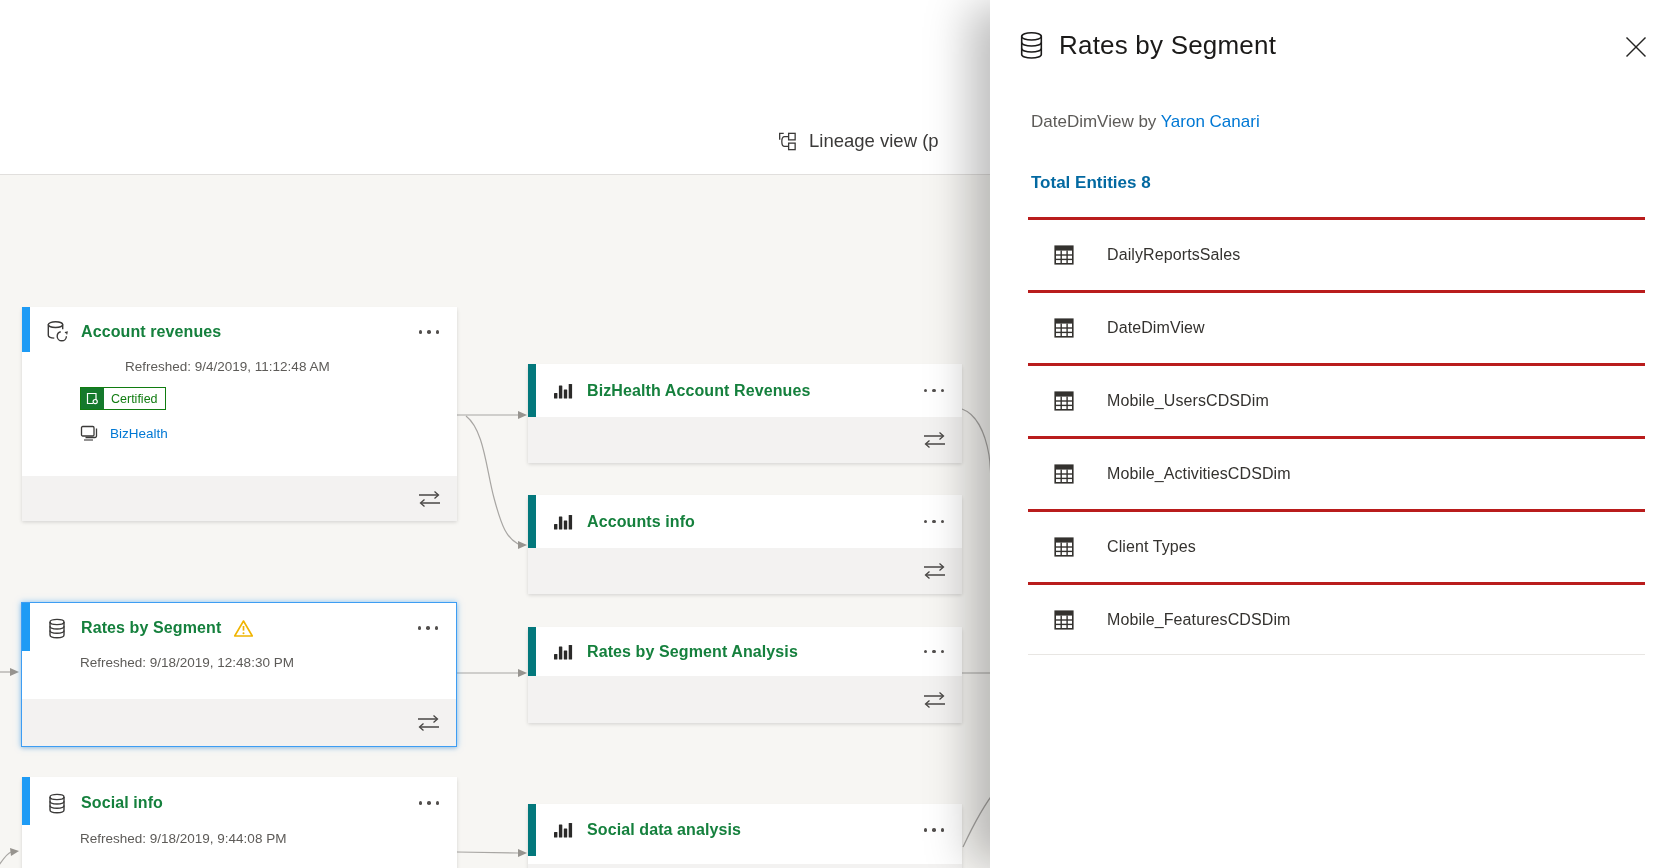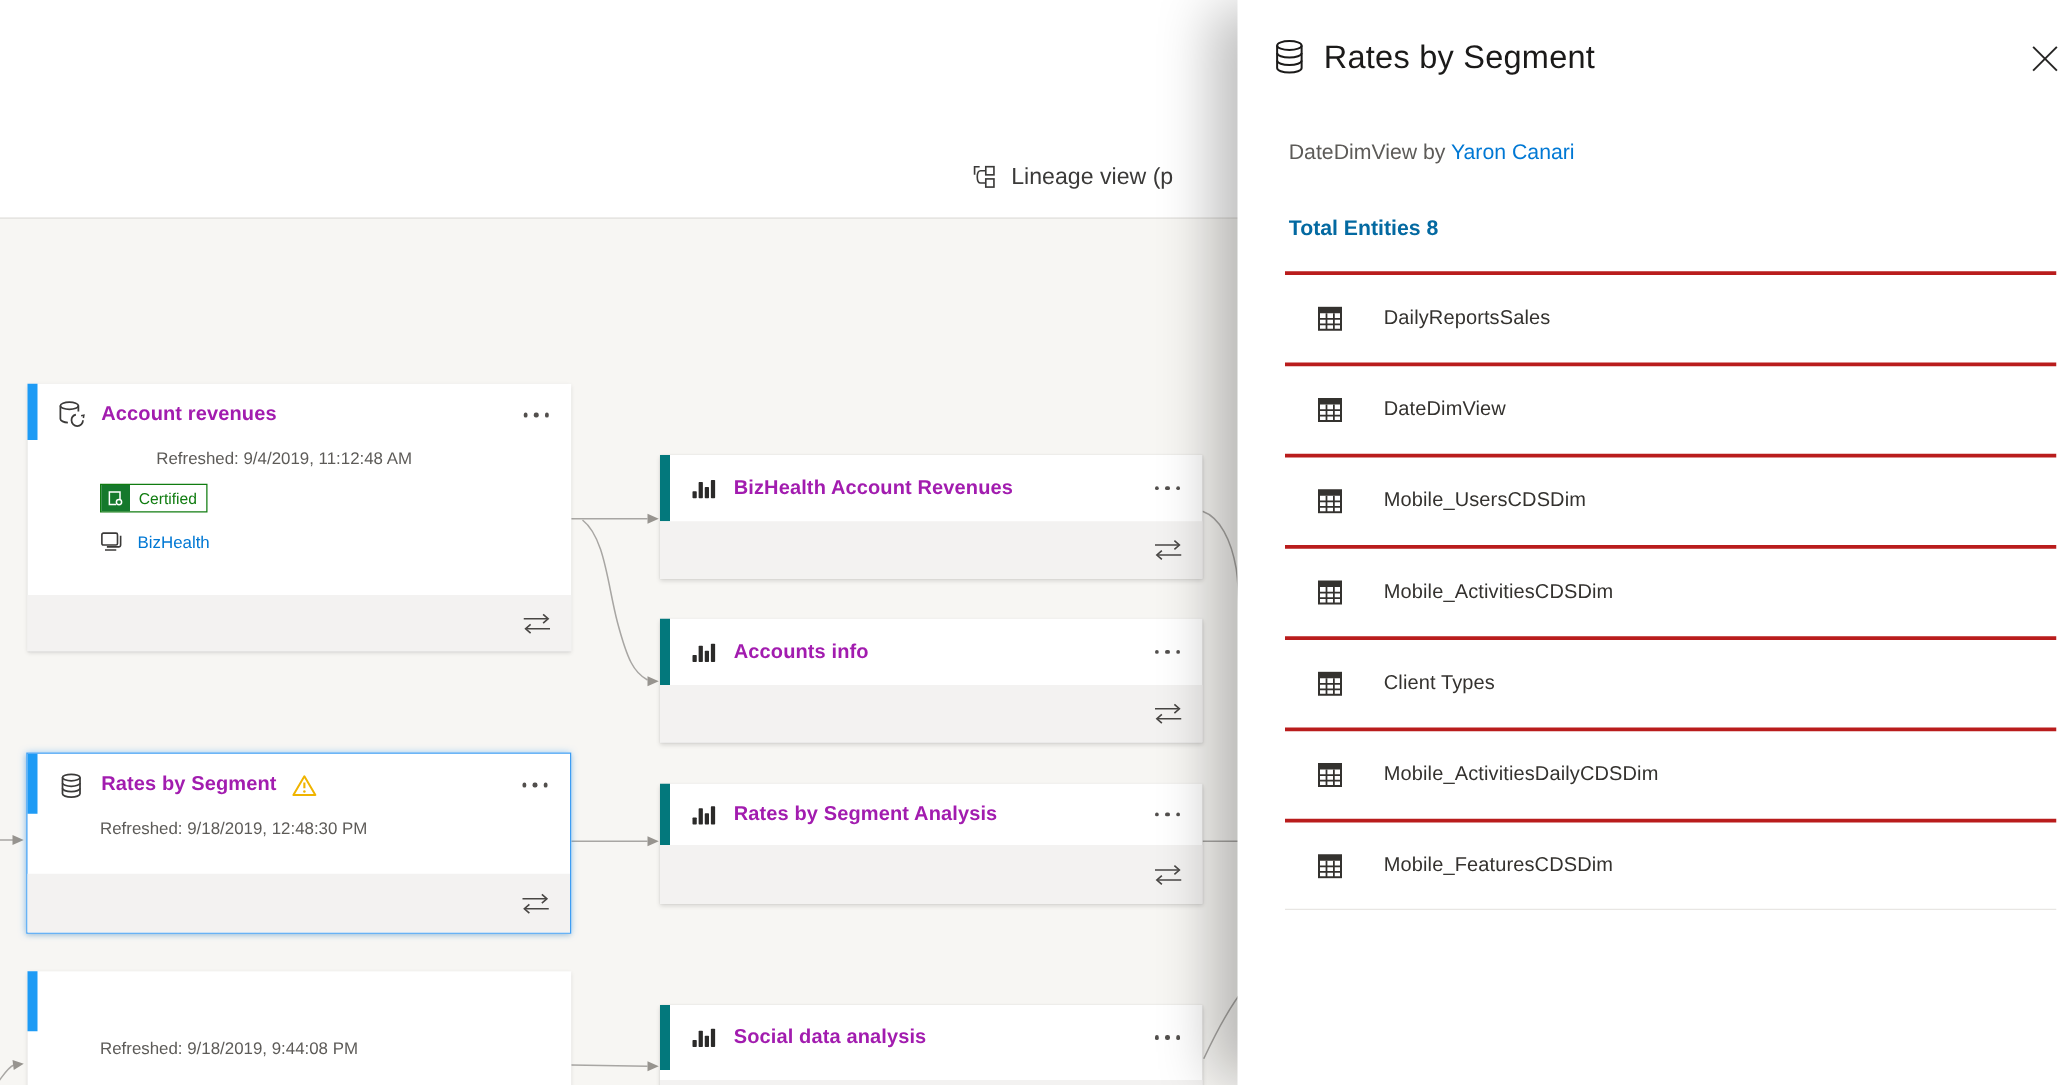"Account revenues" .ctitle { color: #a21caf -> #15803d }
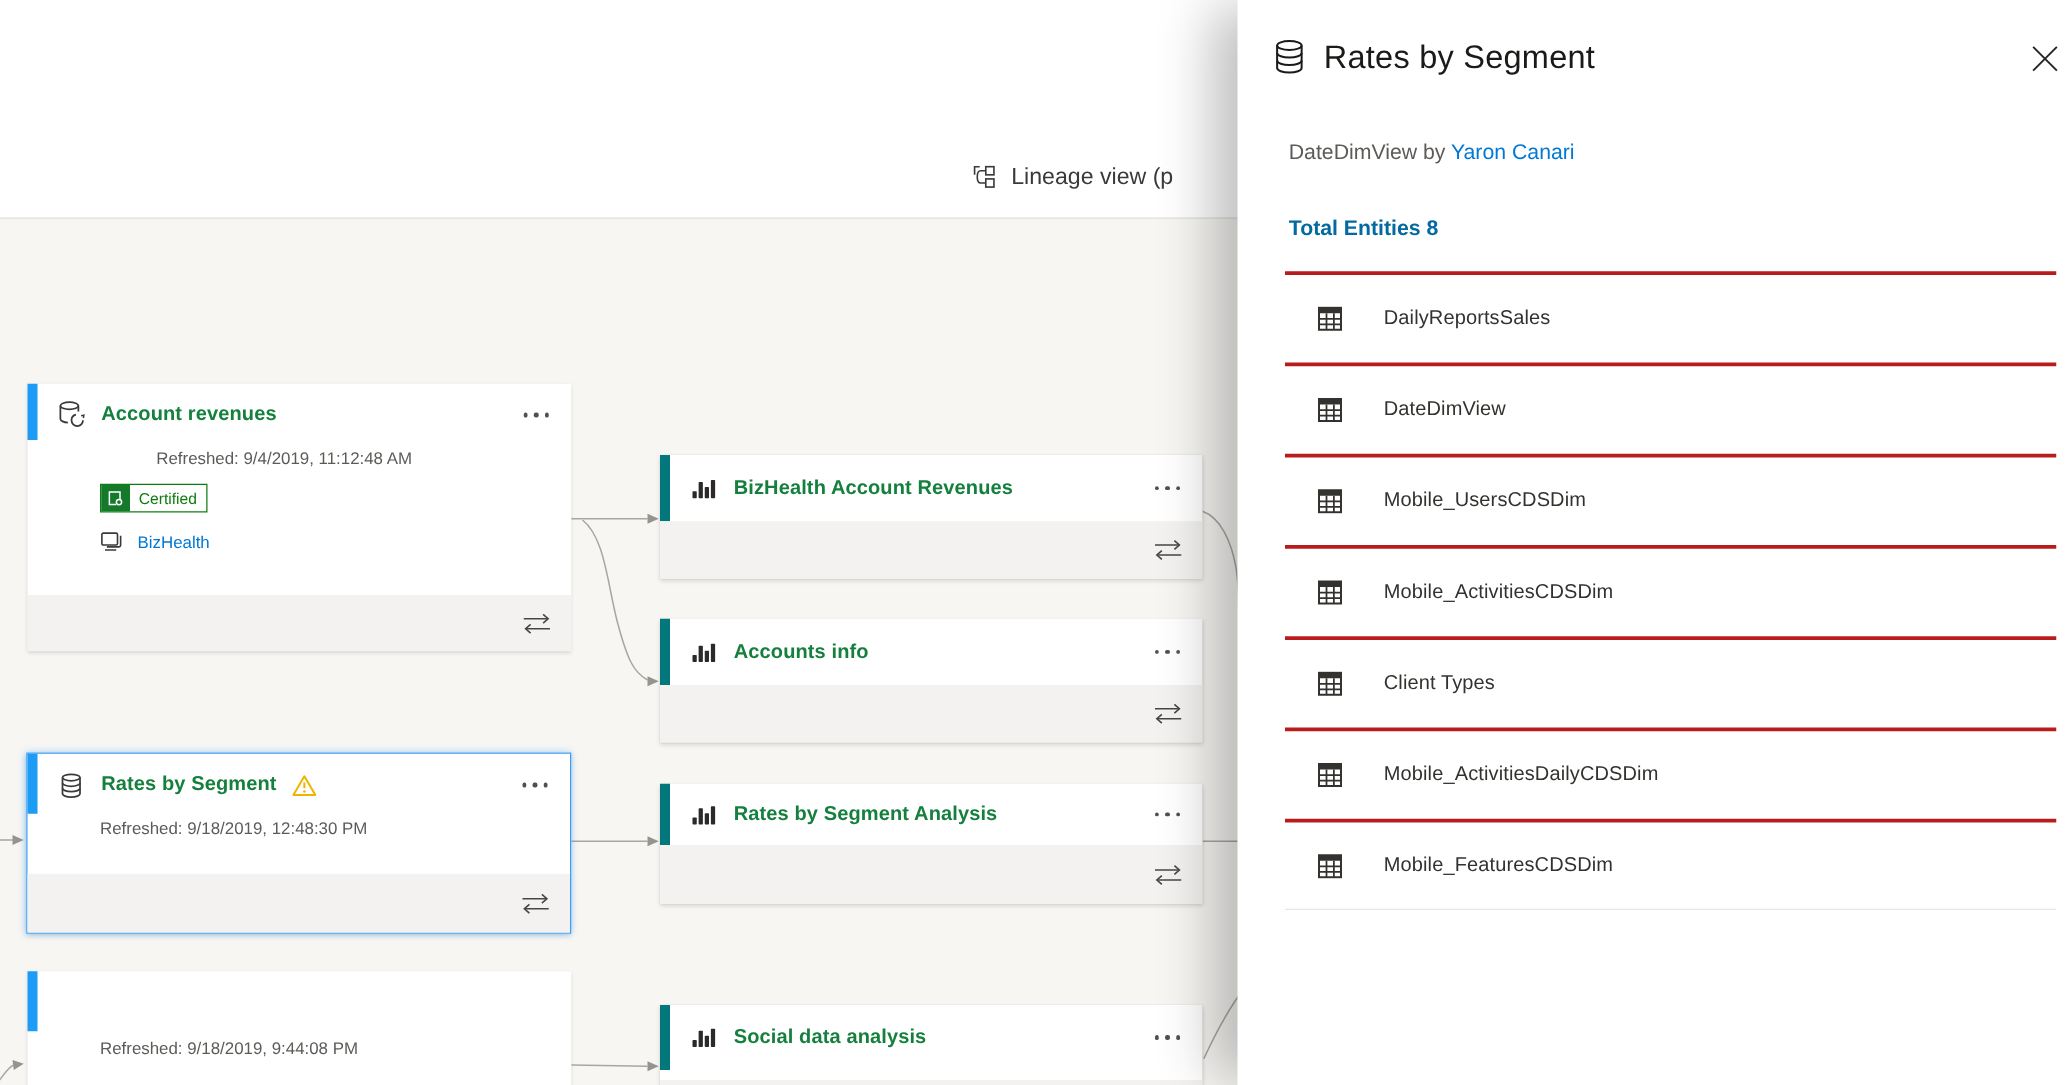"Mobile_ActivitiesDailyCDSDim" li.erow { html: <li> <span> <svg> <rect></rect> <rect></rect> <line></line> <line></line> <line></line> <line></line> </svg> </span> <span>Mobile_ActivitiesDailyCDSDim</span> </li> -> none }
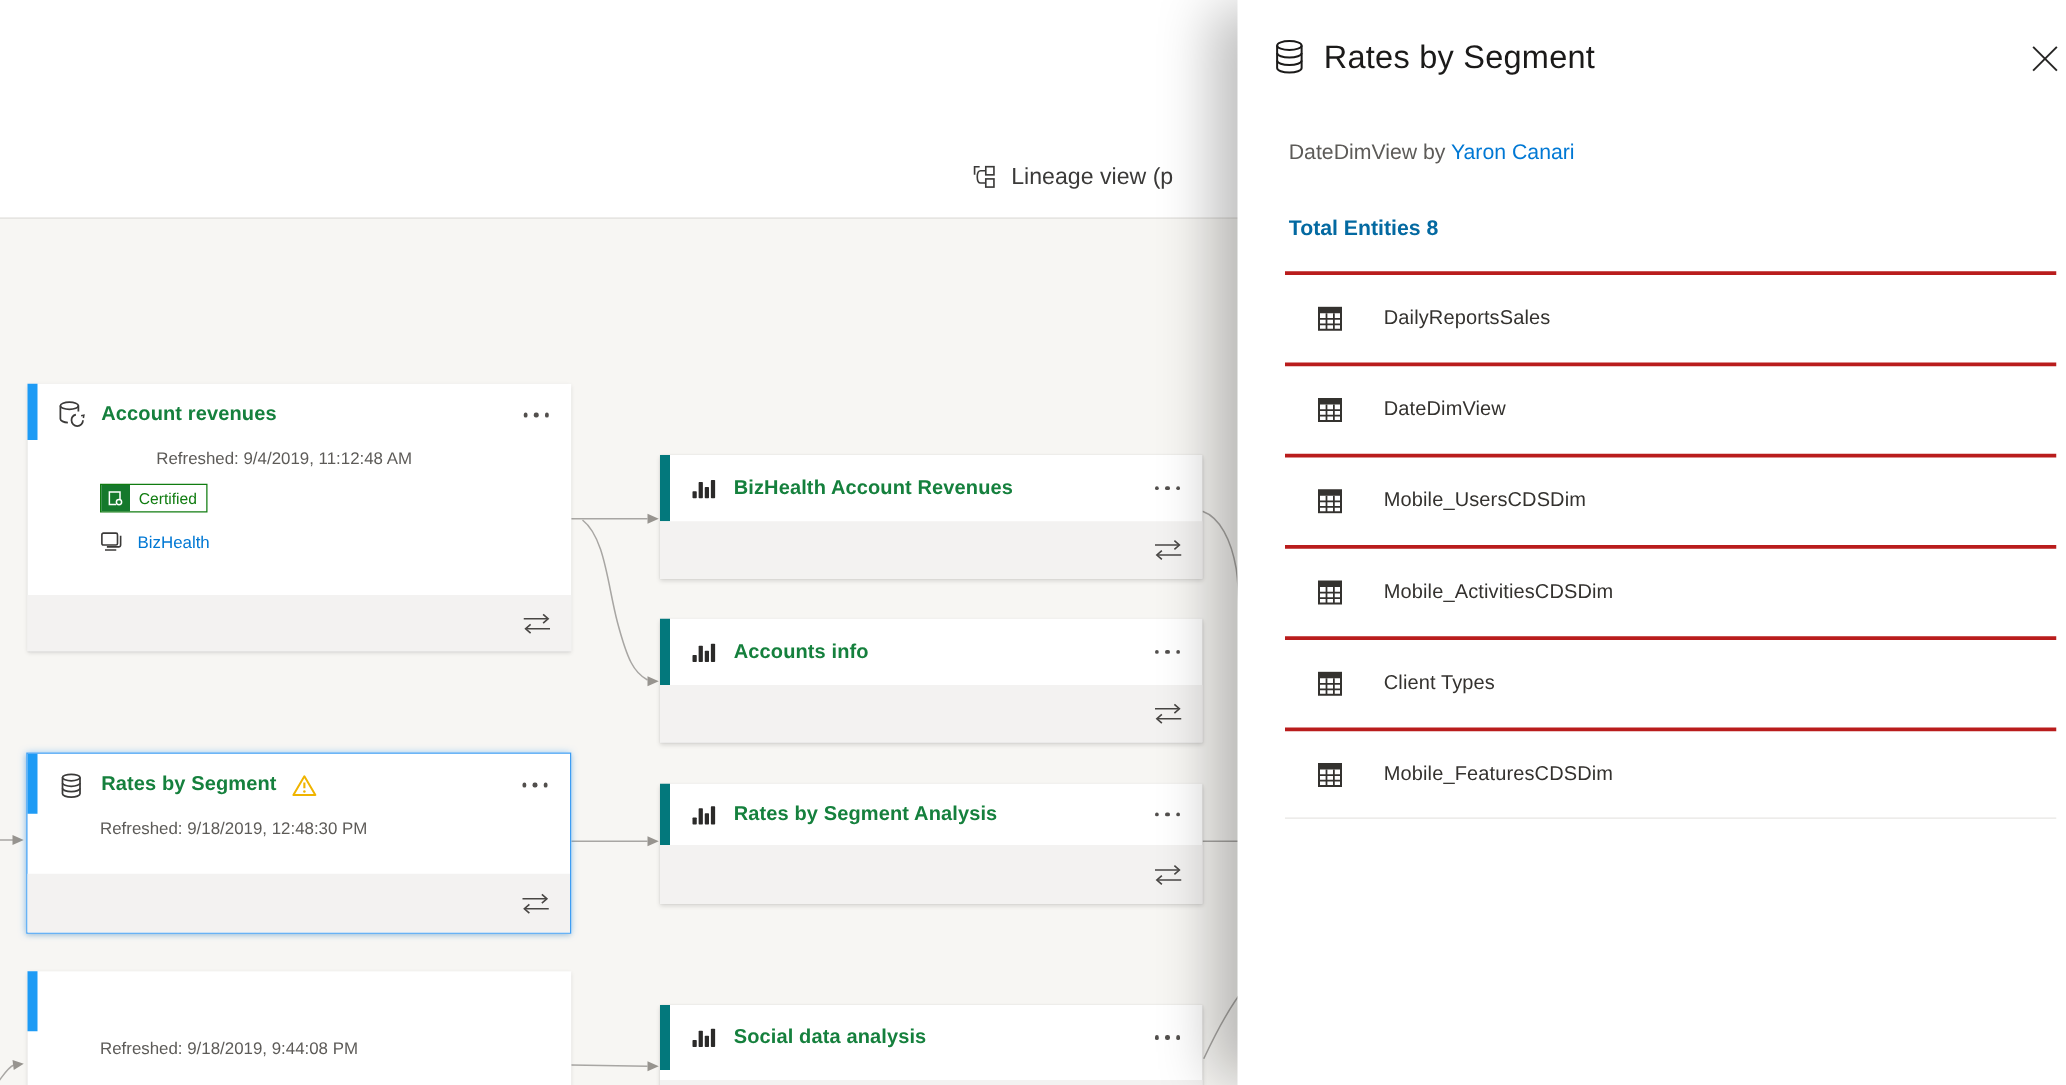"Social info" div.head { html: none -> <div> <span> <svg> <ellipse></ellipse> <path></path> <path></path> <path></path> </svg> </span> <span>Social info</span> <span> <i></i> <i></i> <i></i> </span> </div> }
